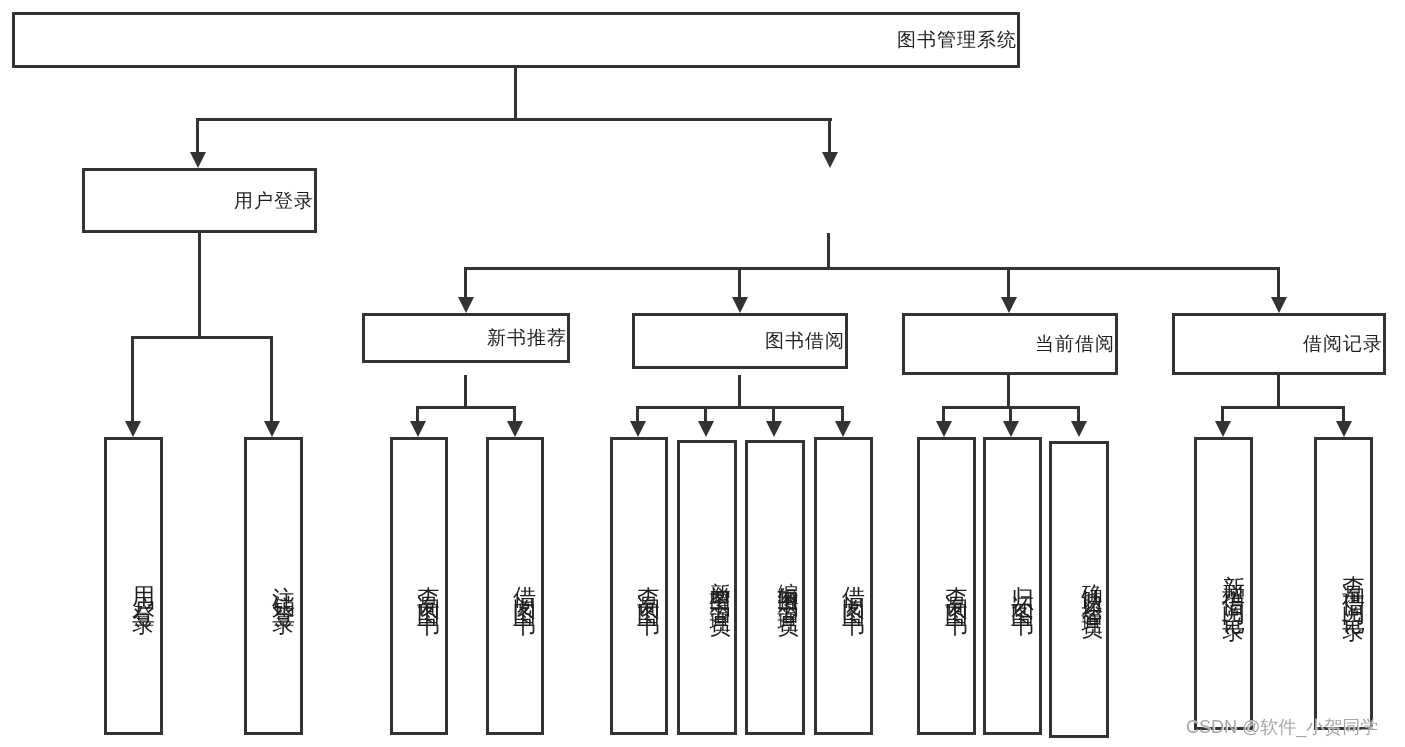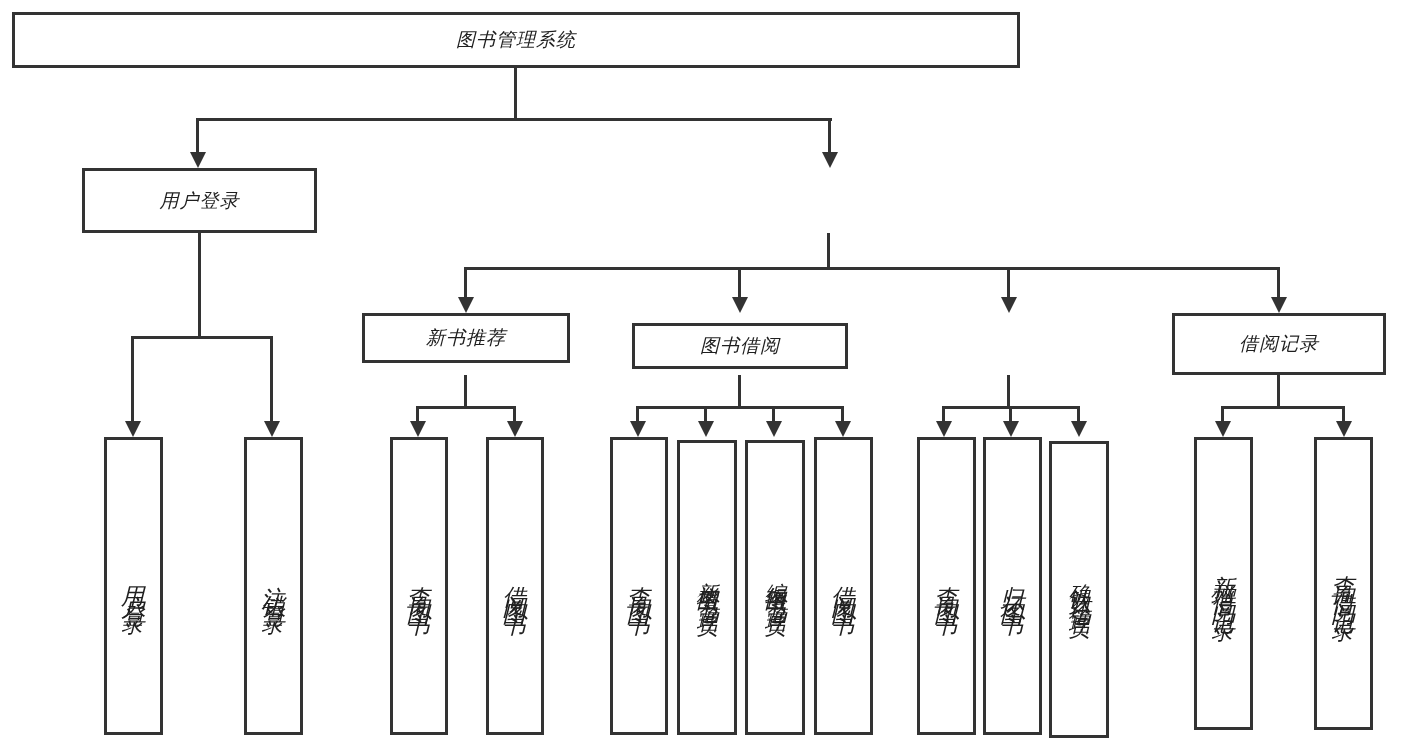"图书管理系统" .node, .vnode { font-style: italic -> none; justify-content: center -> flex-end }
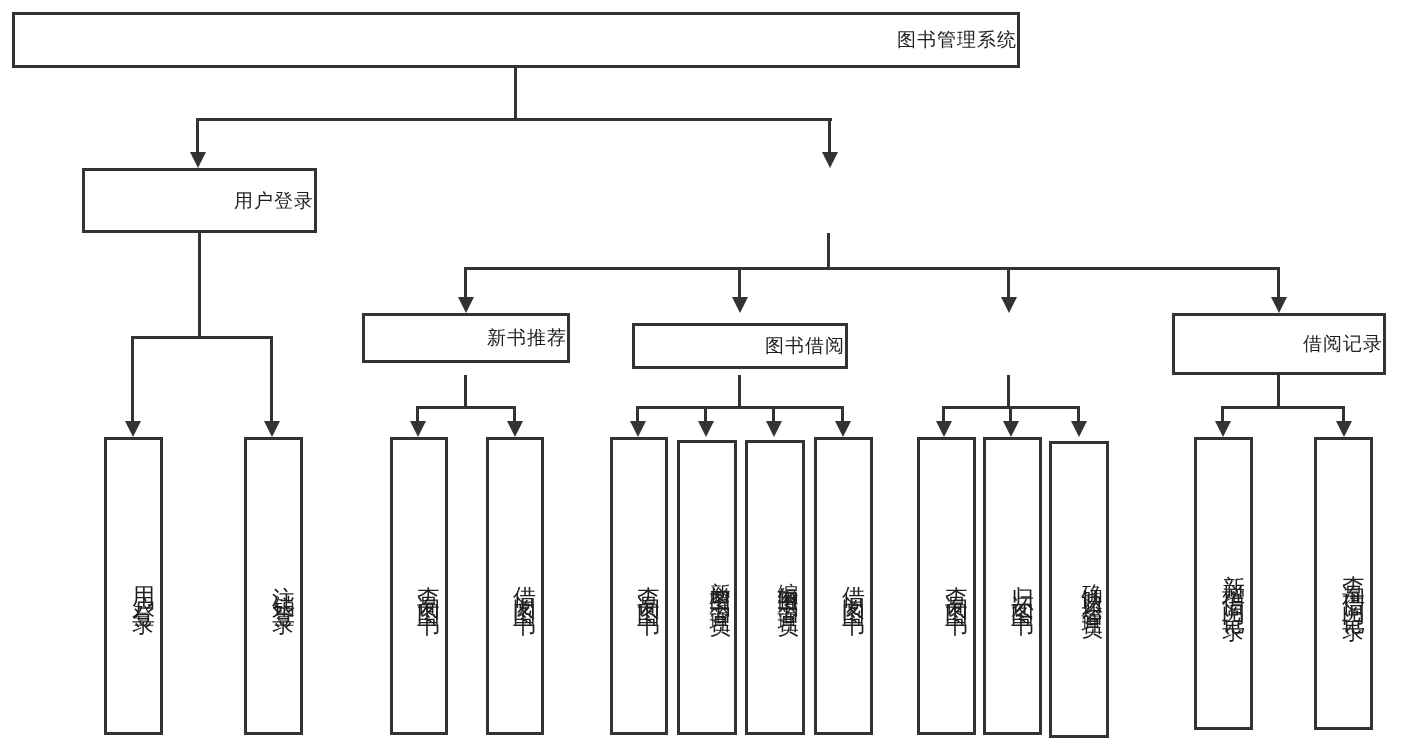"图书借阅" div.node { height: 46px -> 56px; top: 323px -> 313px }
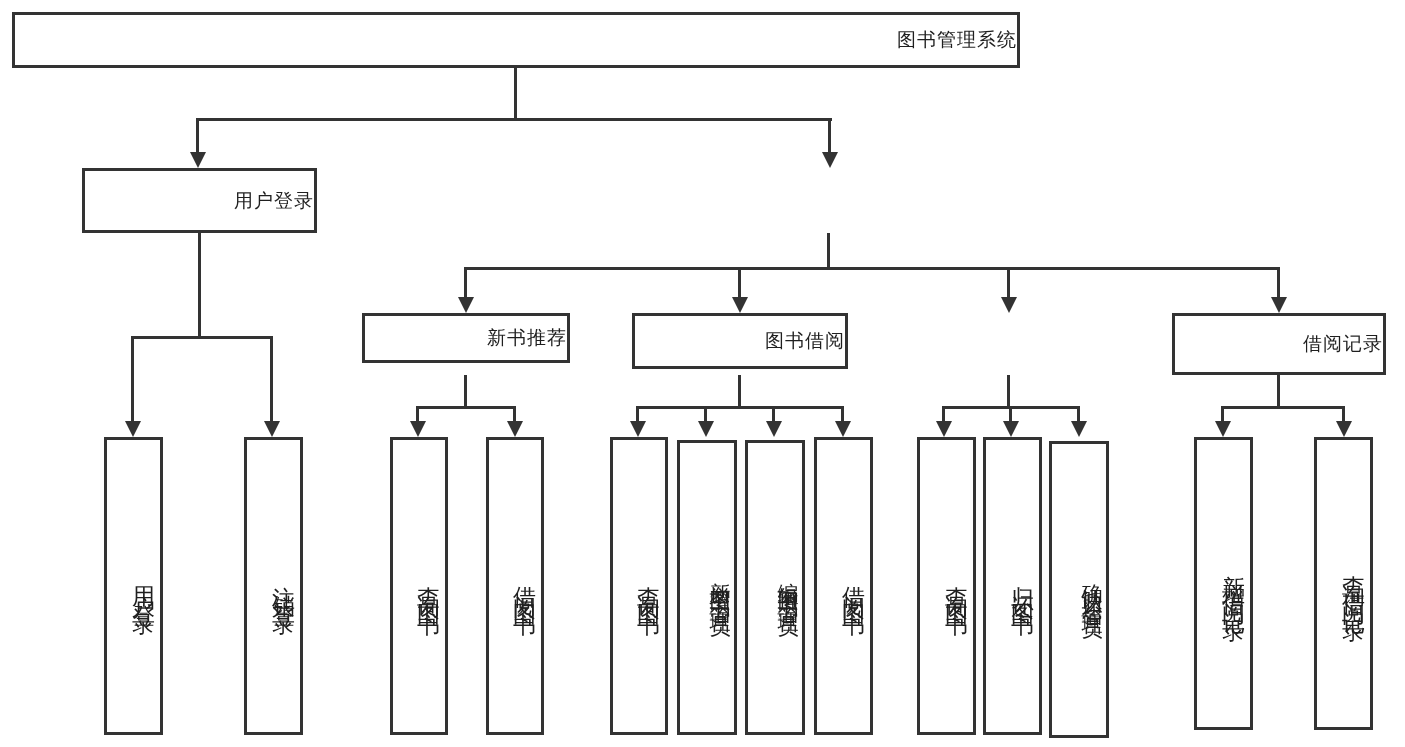"当前借阅" div.node { html: none -> <div> <span>当前借阅</span> </div> }
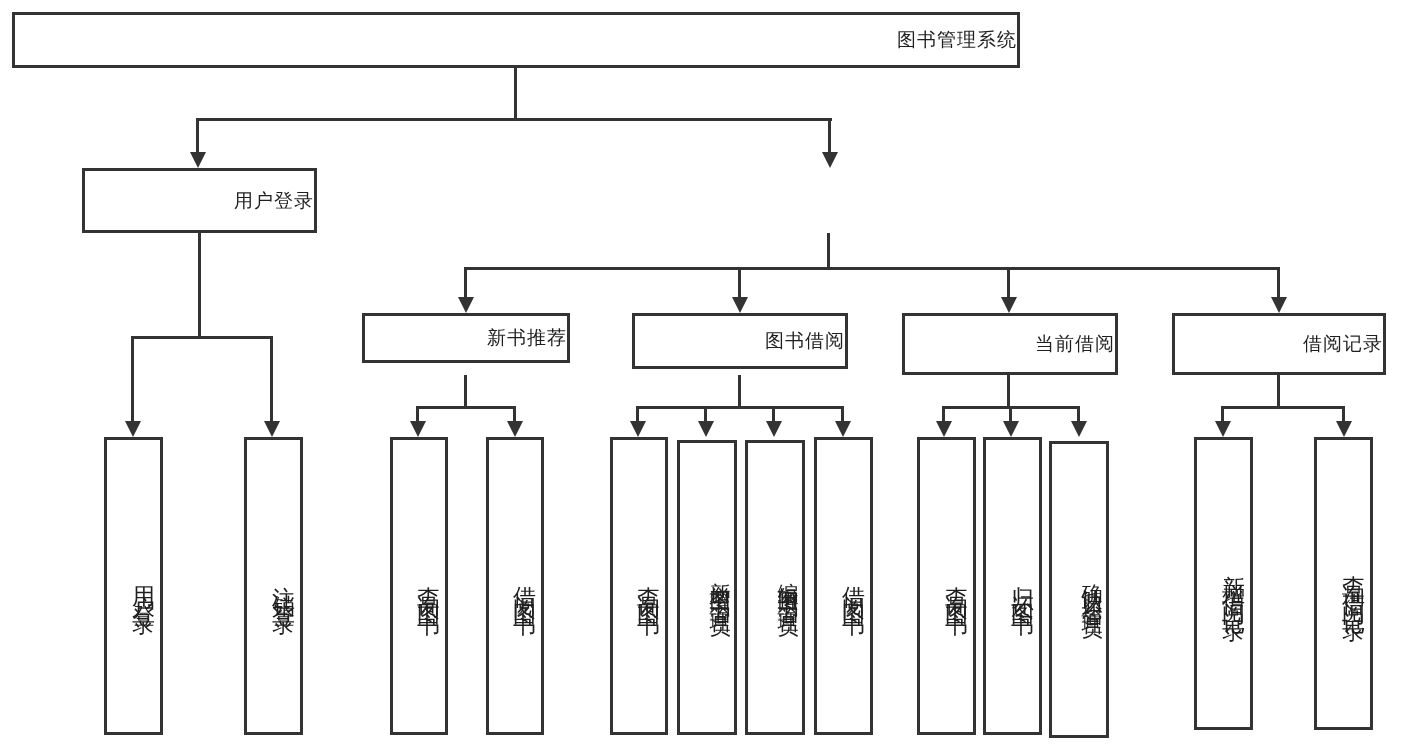"CSDN @软件_小贺同学" div.watermark { html: none -> <div>CSDN @软件_小贺同学</div> }
